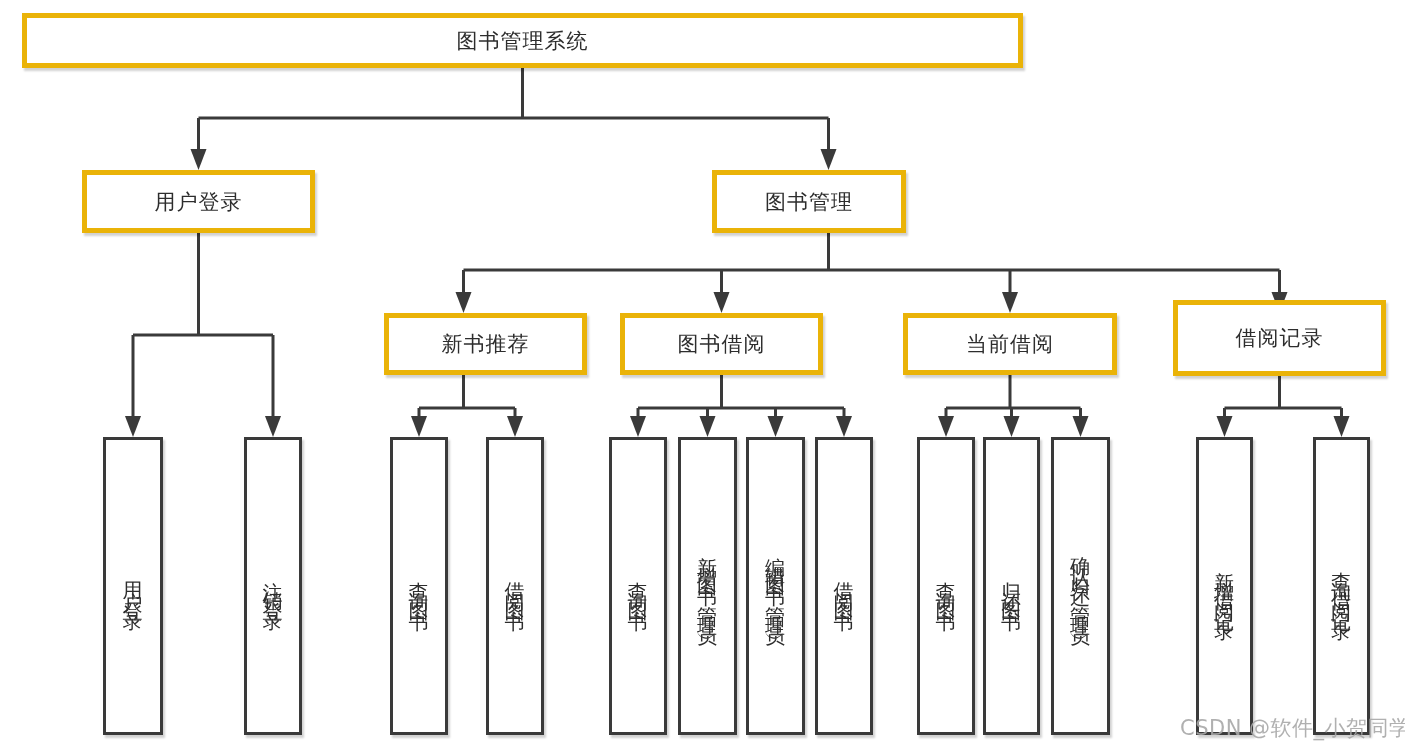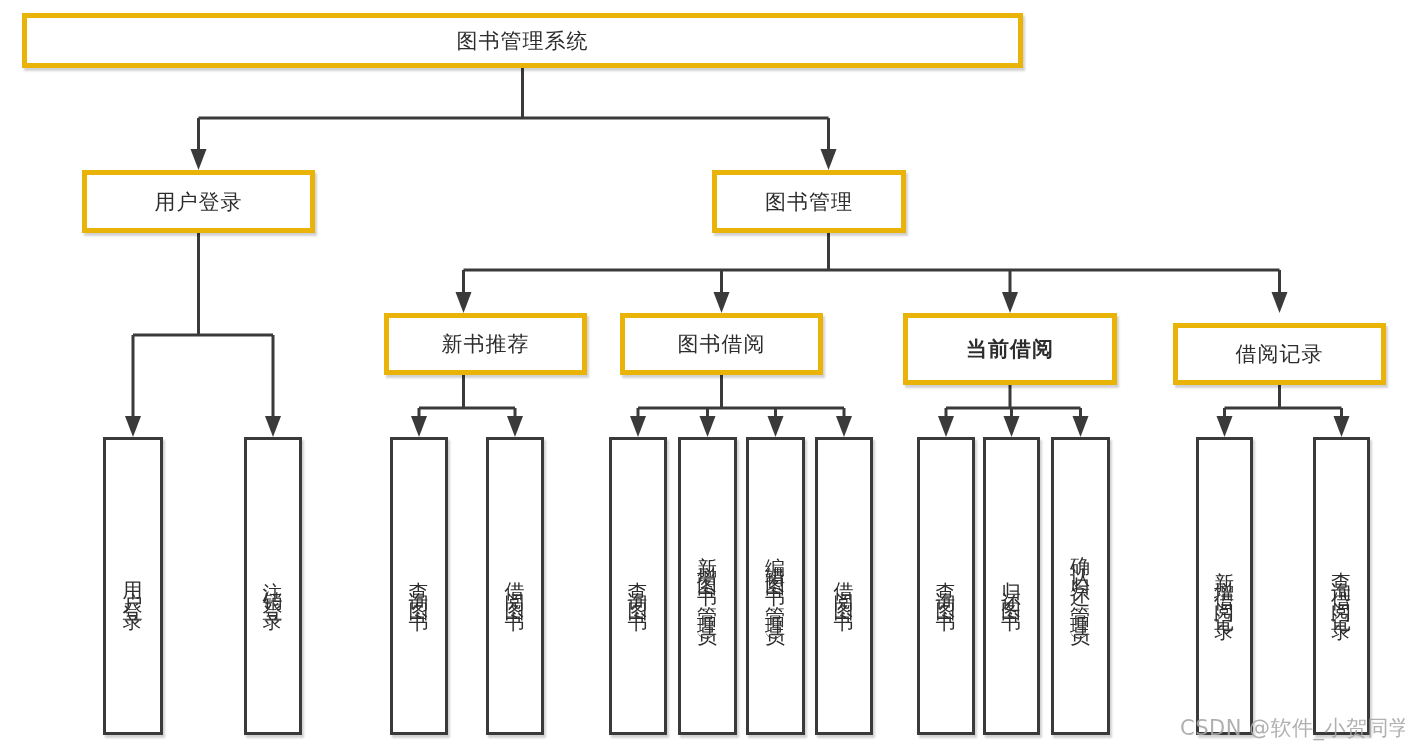"当前借阅" div.node { font-weight: bold -> none; height: 72px -> 62px }
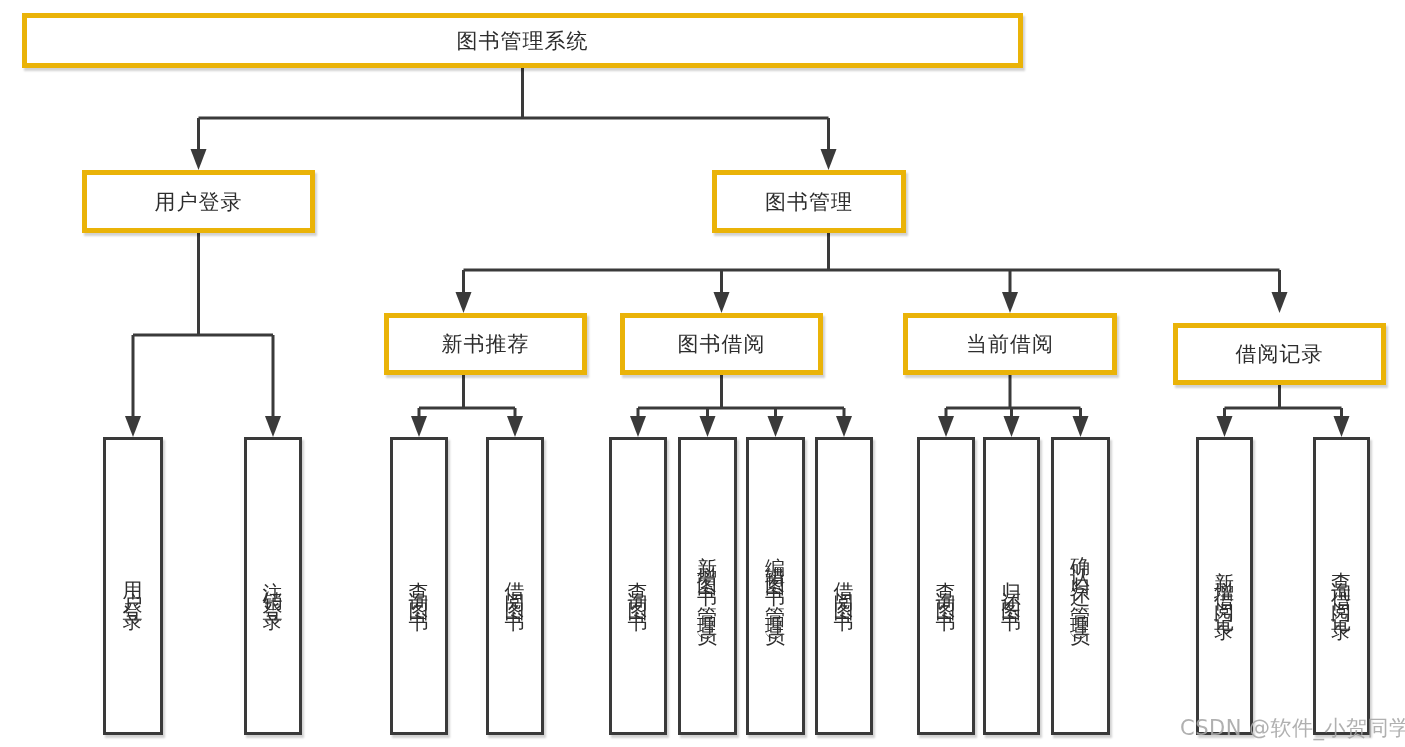"借阅记录" div.node { height: 62px -> 76px; top: 323px -> 300px }
